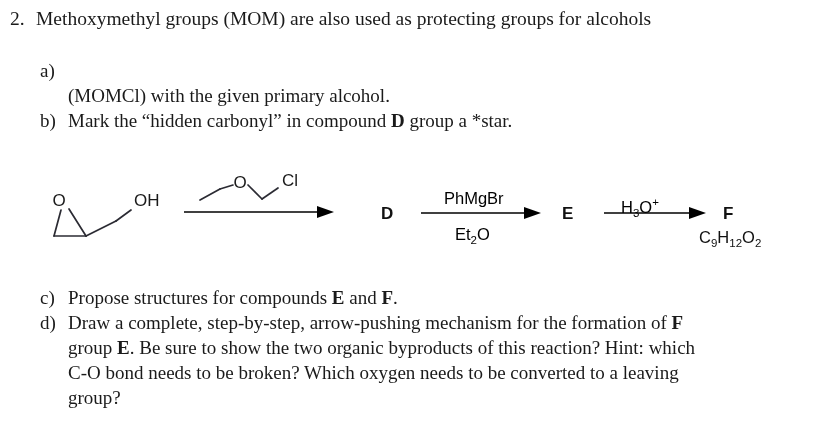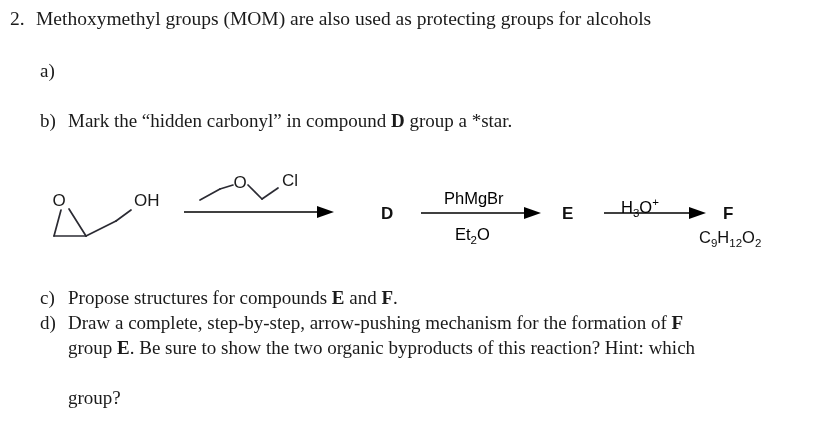"(MOMCl) with the given primary" span { html: none -> <span>(MOMCl) with the given primary alcohol.</span> }
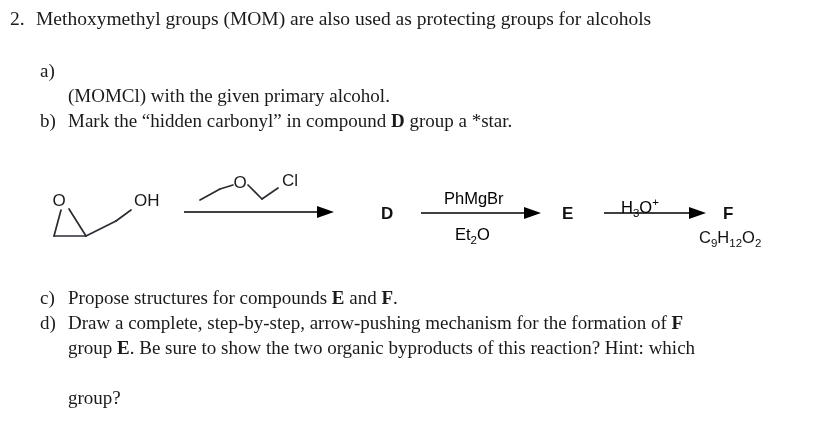"C-O bond needs to be" span { html: none -> <span>C-O bond needs to be broken? Which oxygen needs to be converted to a leaving</span> }
